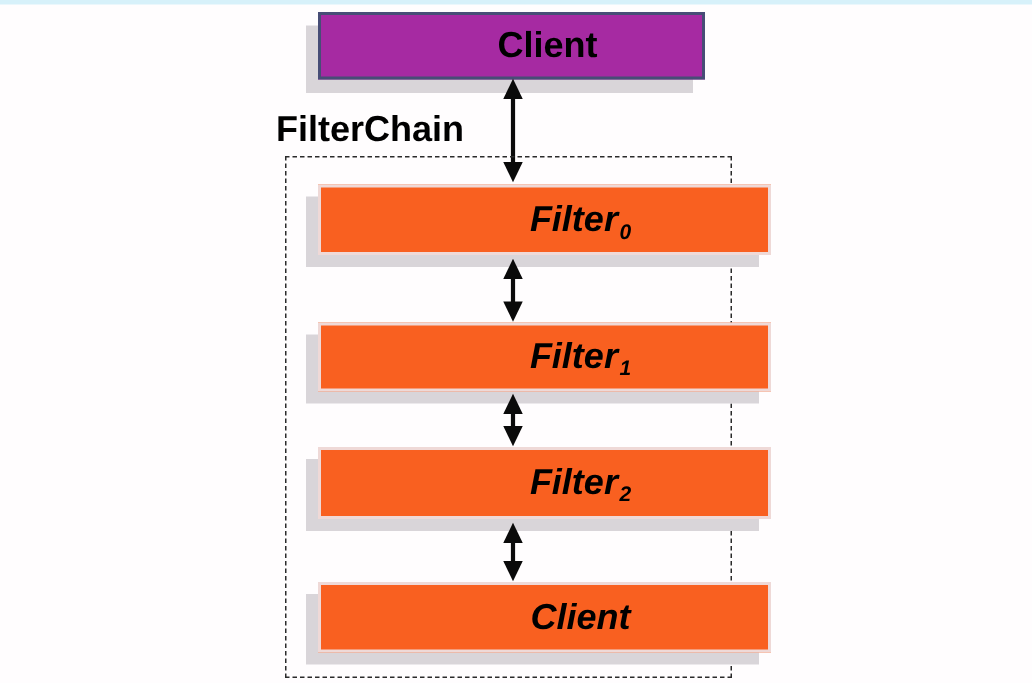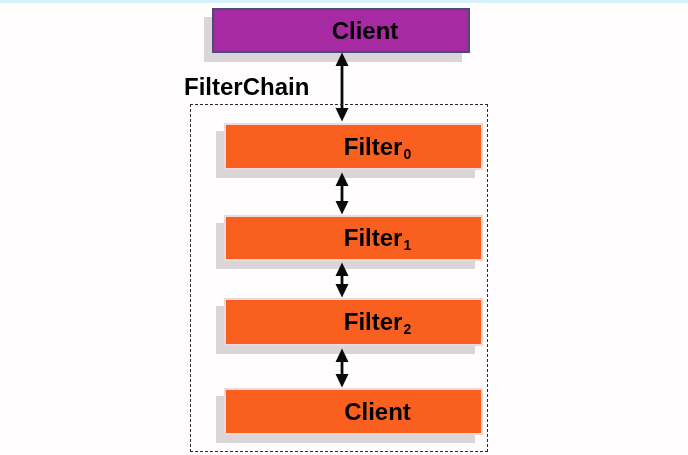"Filter" .filter-box { font-style: none -> italic; left: 224px -> 212px; width: 259px -> 302px }
